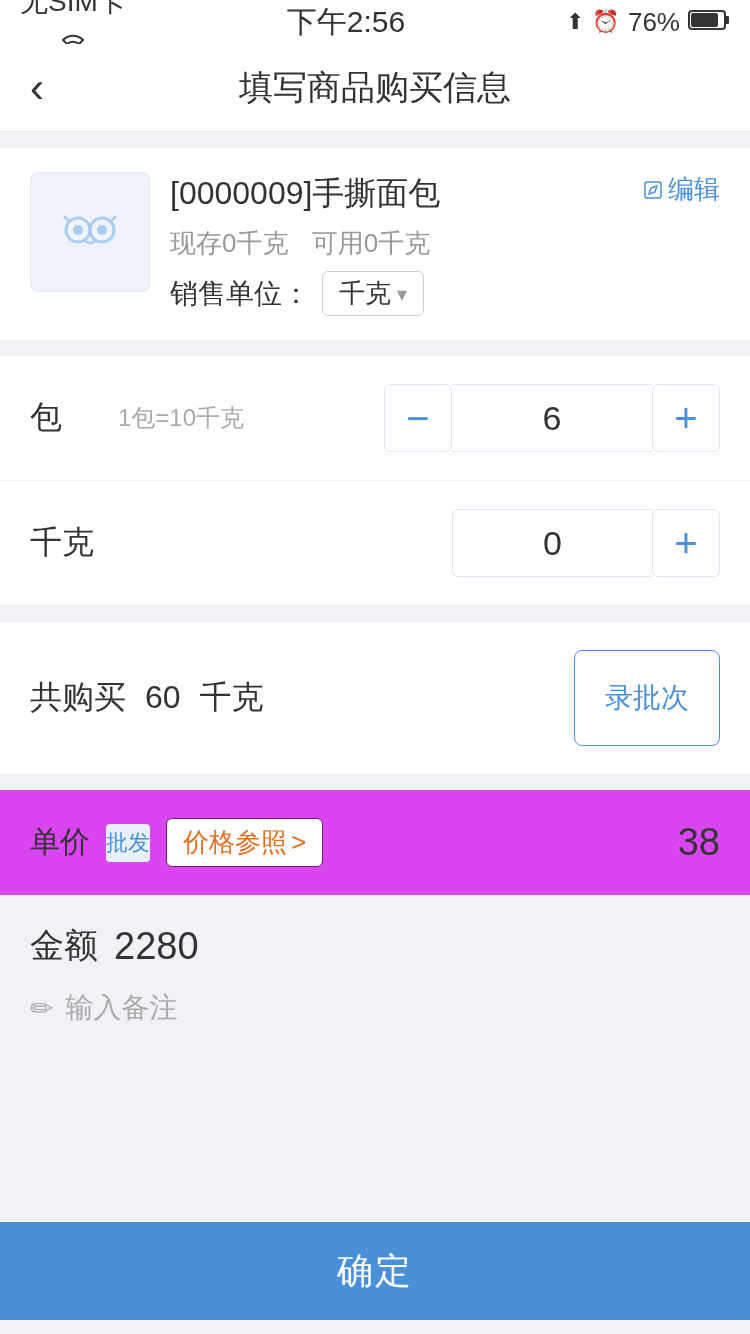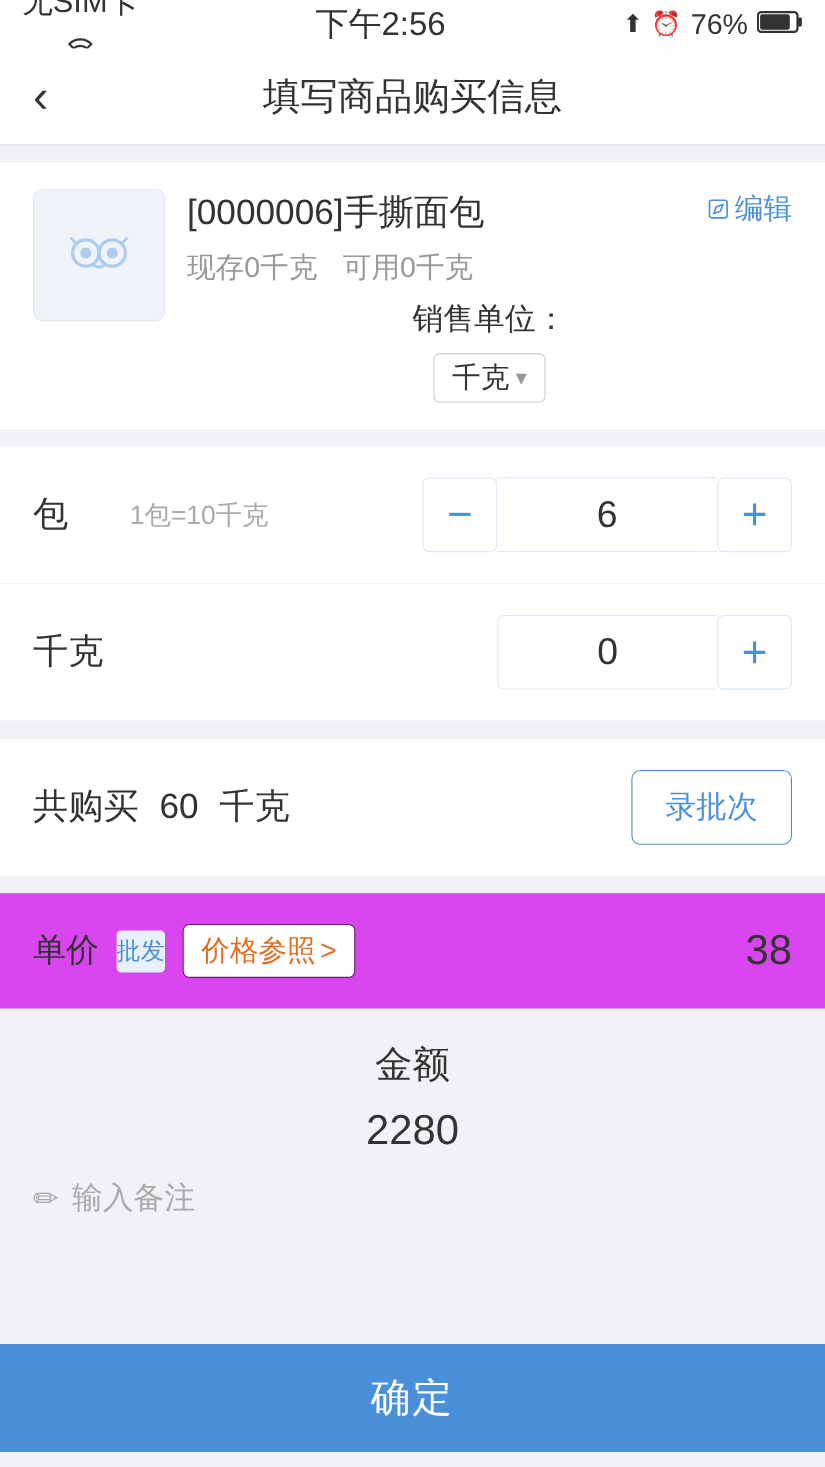"[0000006]手撕面包" div.product-name { text: 0000006 -> 0000009 }
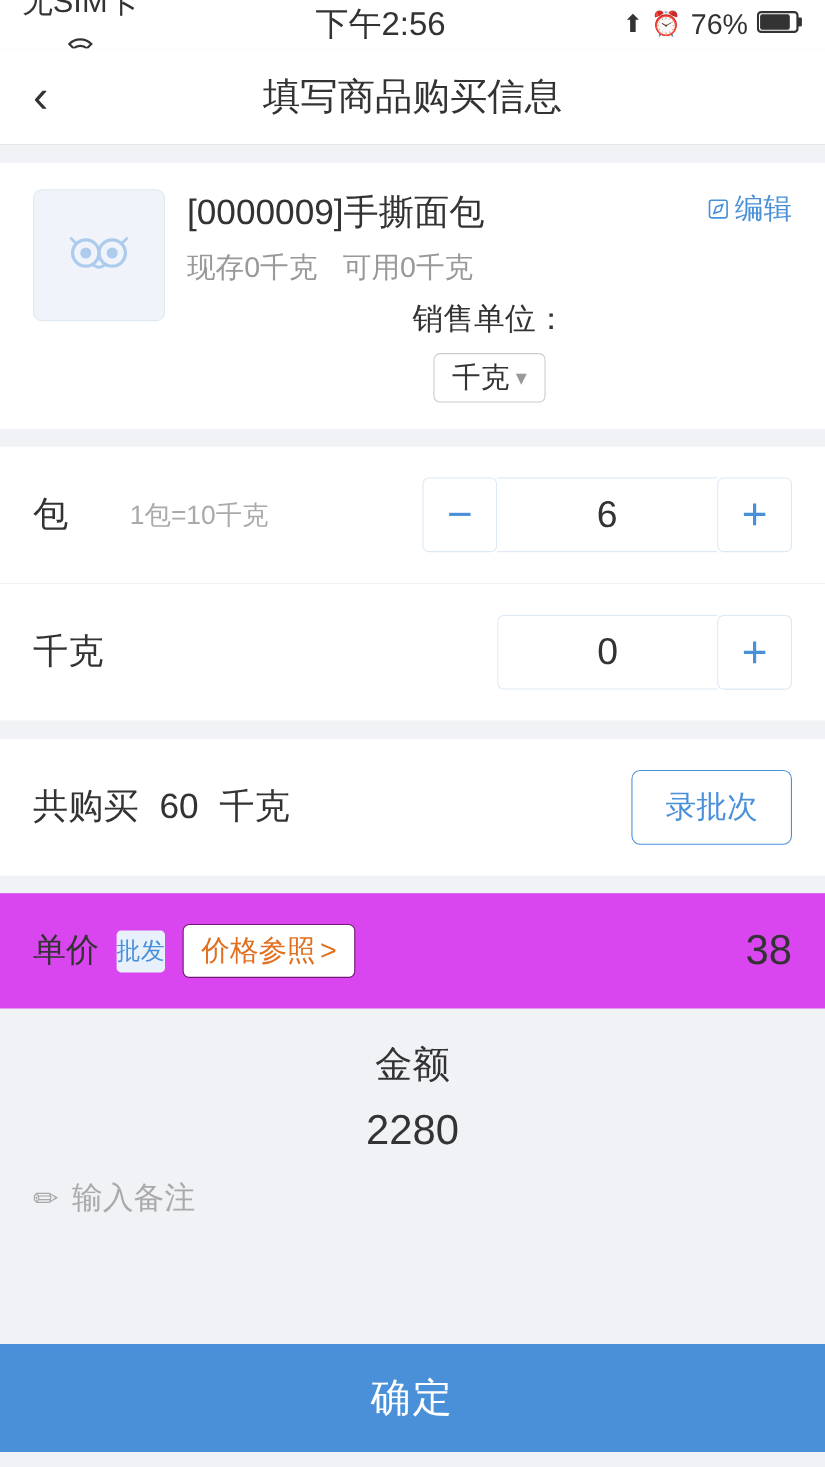"销售单位：" .product-unit { flex-direction: column -> none }
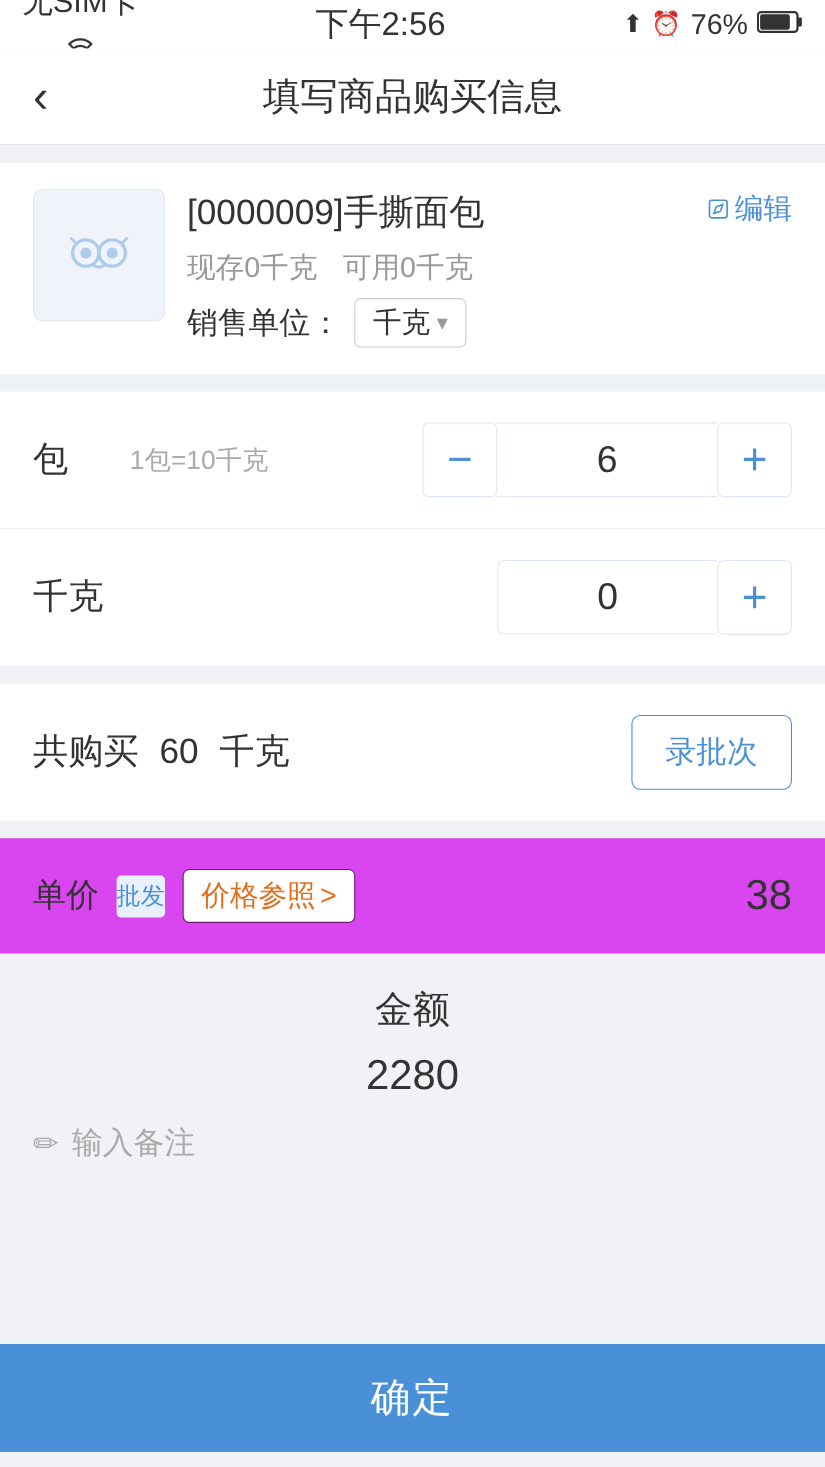"录批次" .batch-btn { padding: 14px 30px -> 28px 30px }
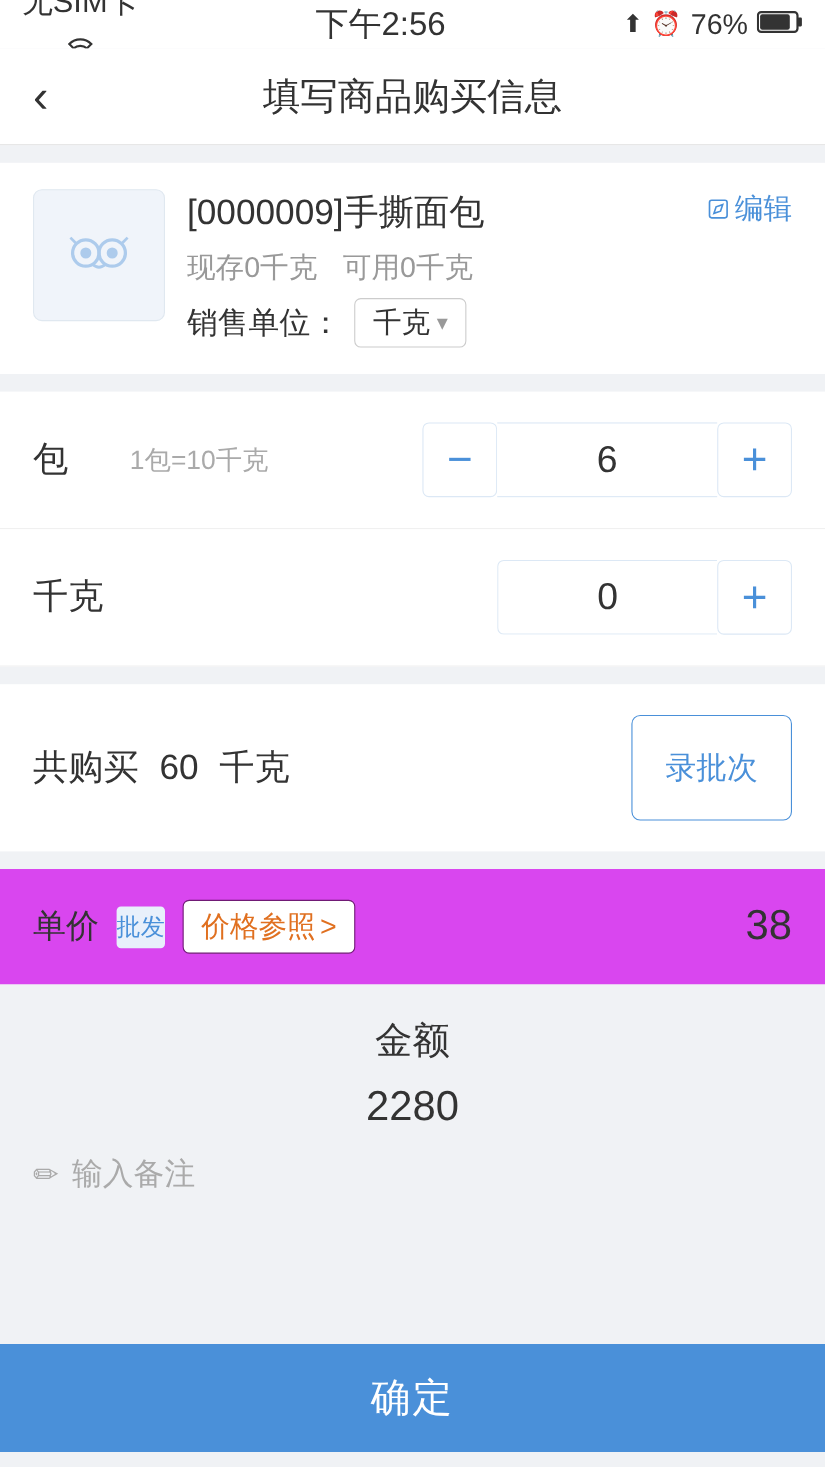"金额" .amount-row { flex-direction: column -> none }
